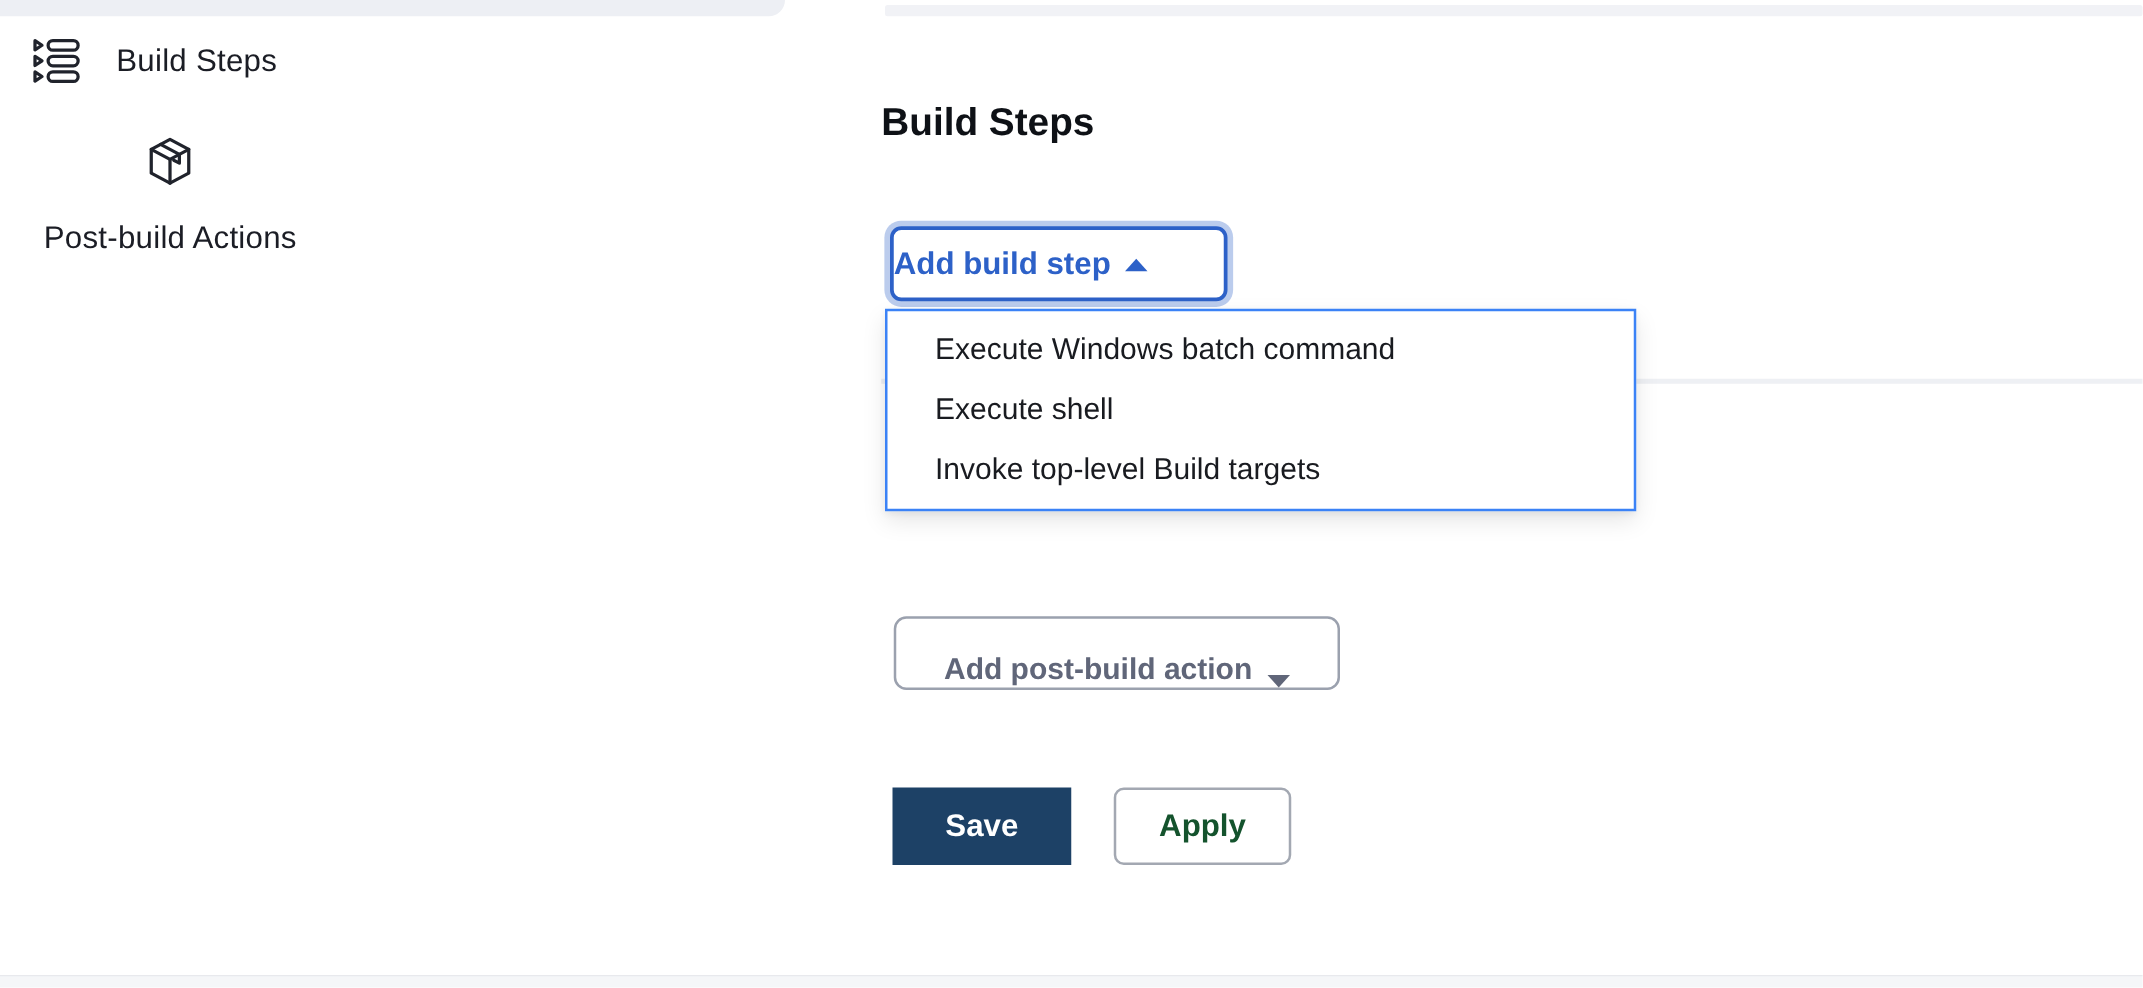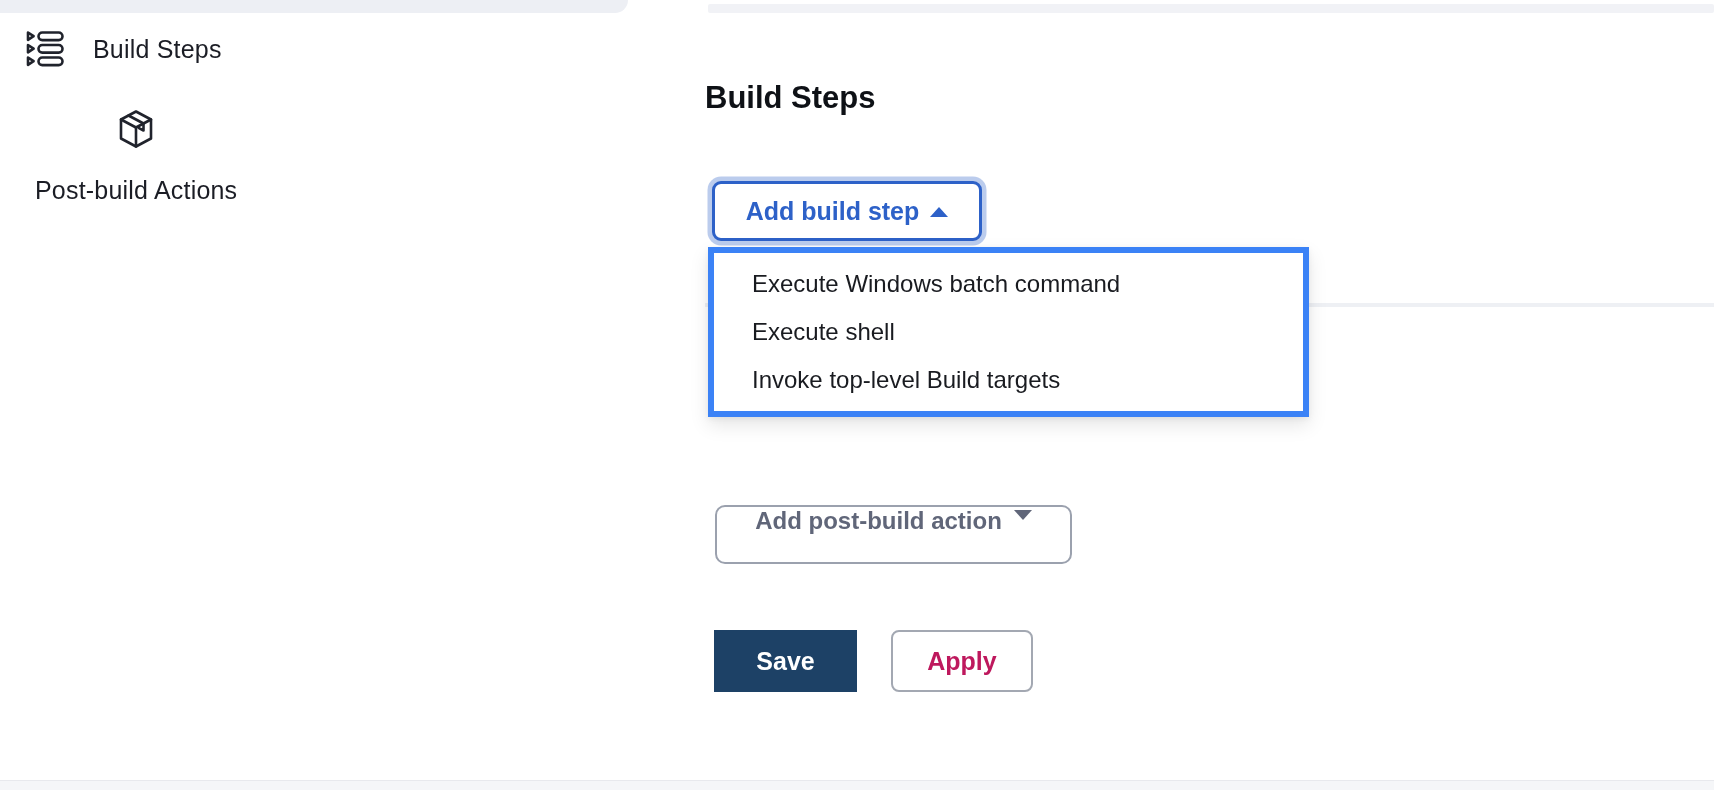"Add build step" .add-build-step { justify-content: center -> none }
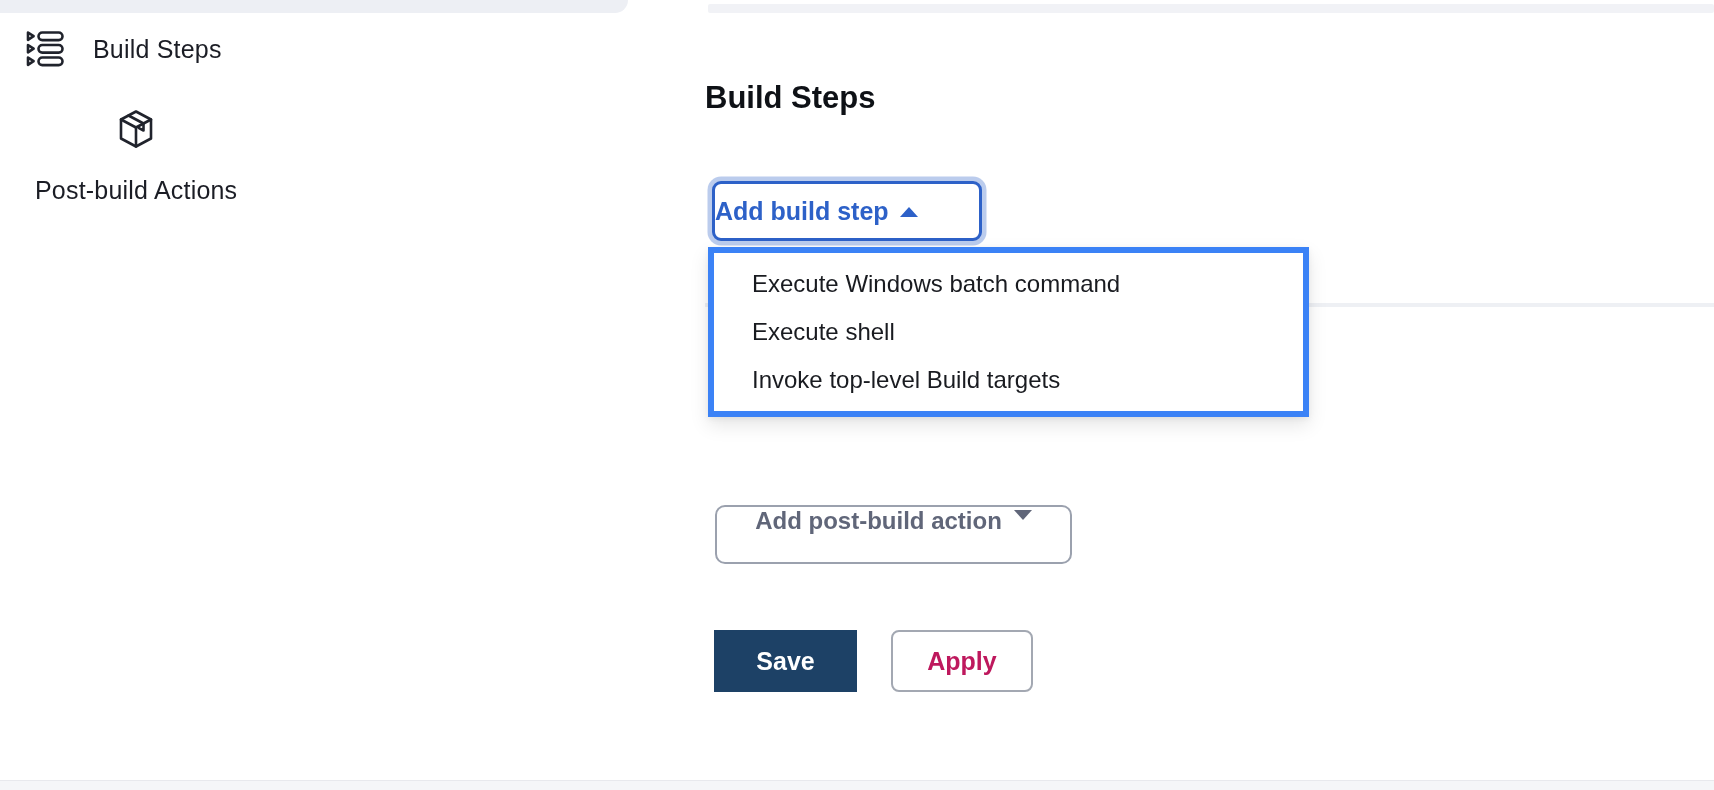"Execute Windows batch command" .build-menu { border: 6px solid #3b82f6 -> 2px solid #3b82f6 }
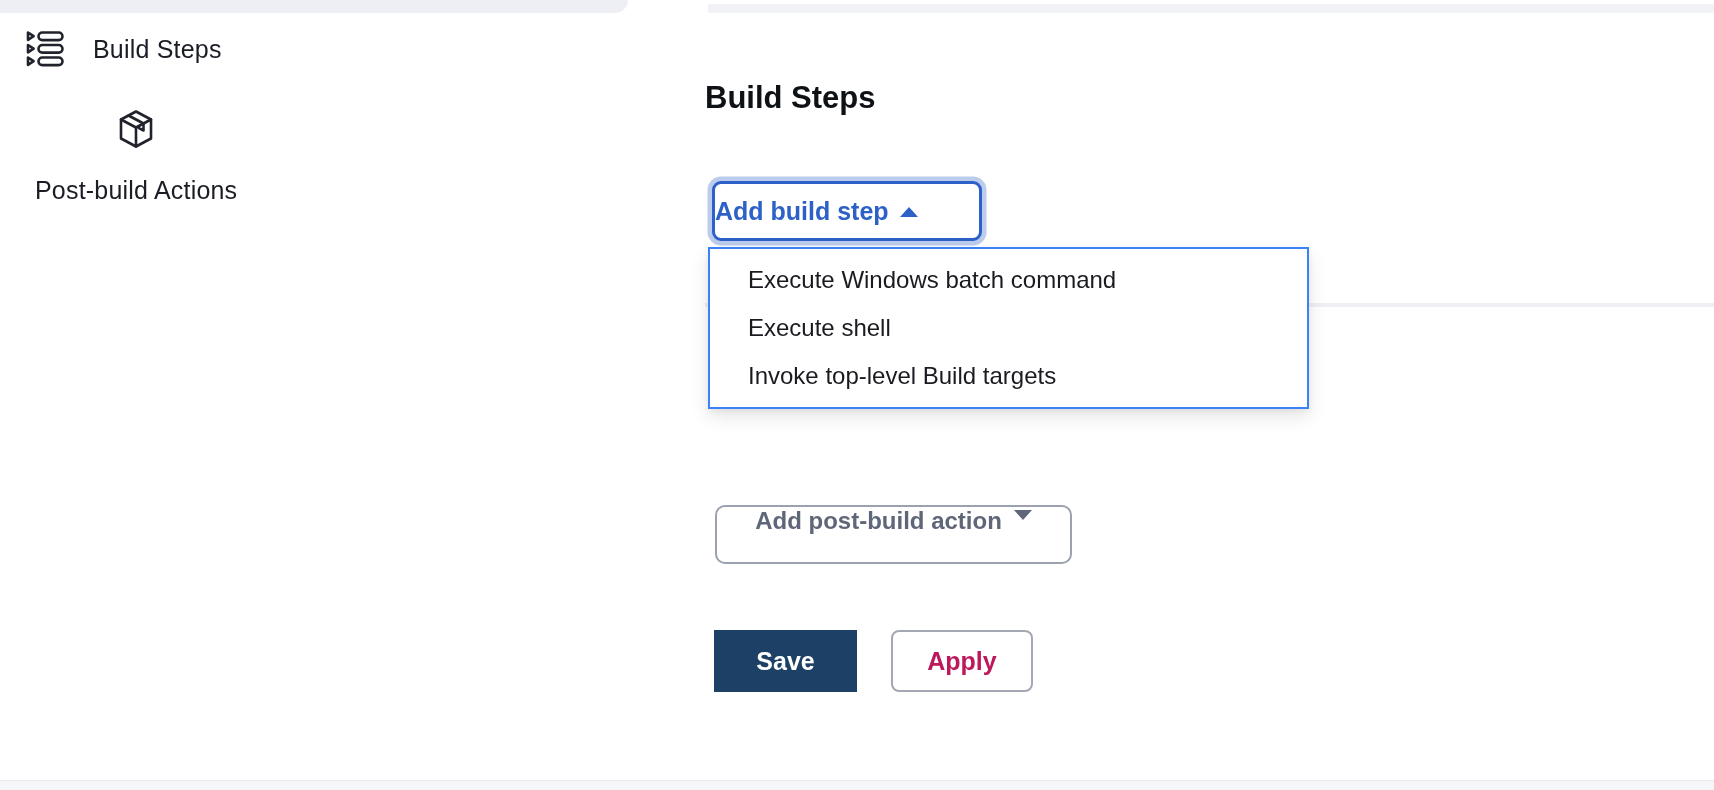"Add post-build action" .add-post-build { align-items: flex-start -> flex-end; top: 505px -> 493px }
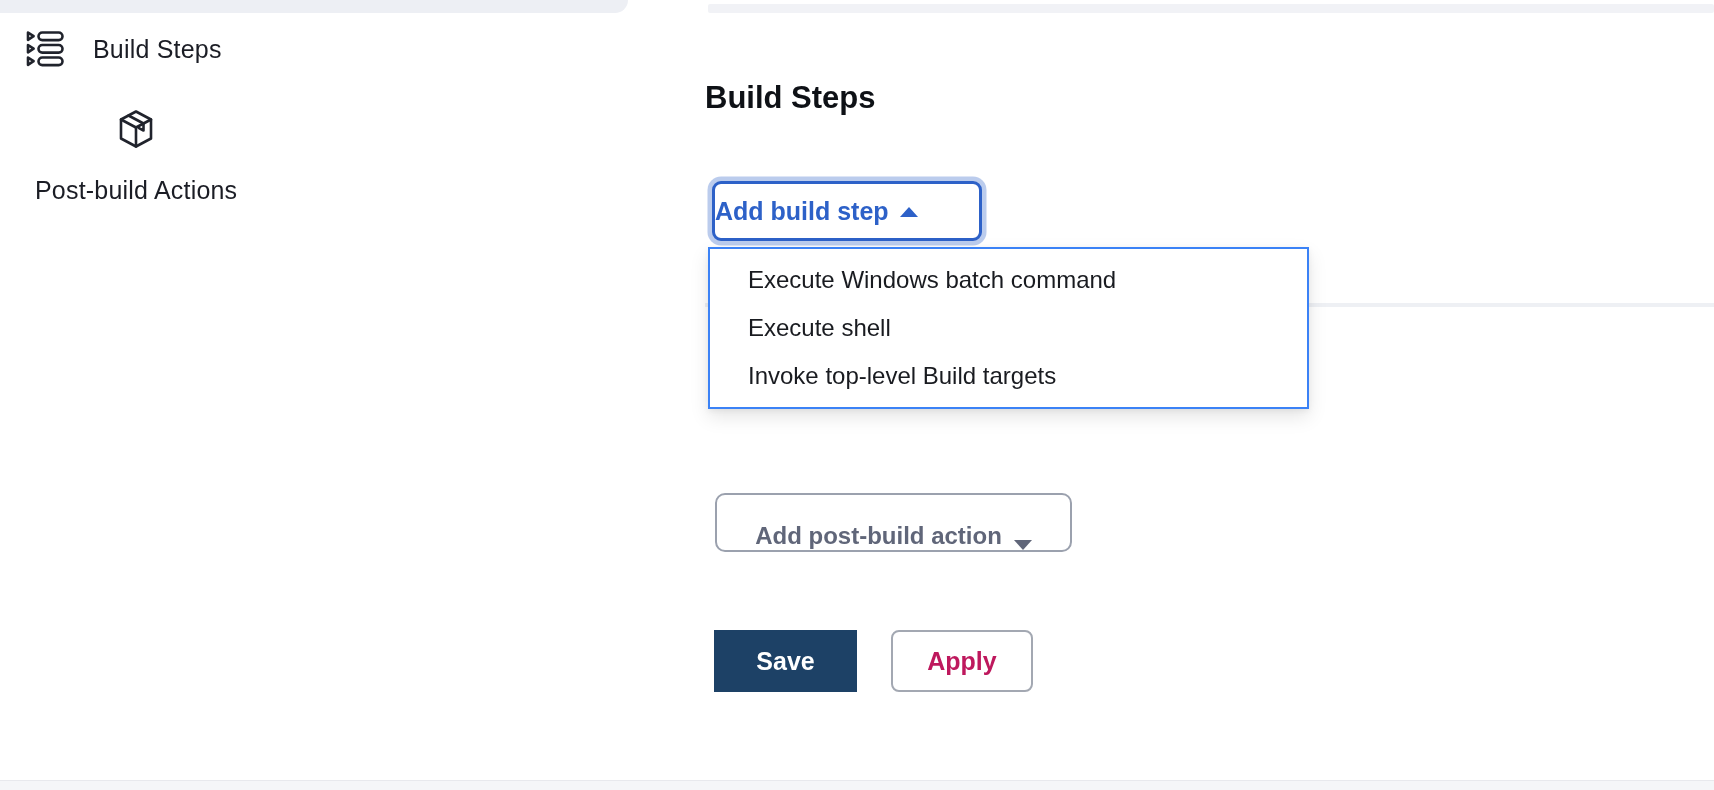"Apply" .apply-btn { color: #be185d -> #14532d }
